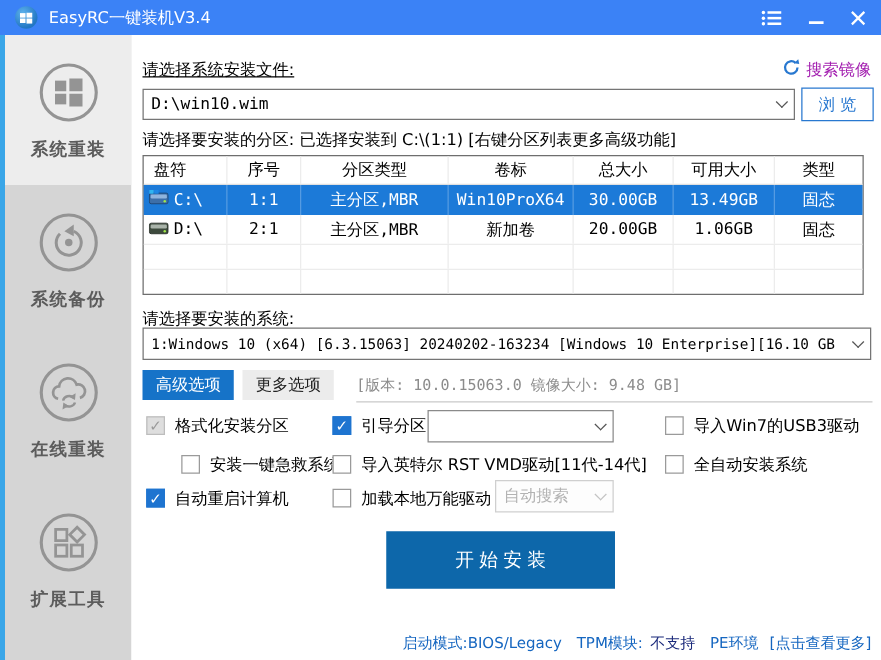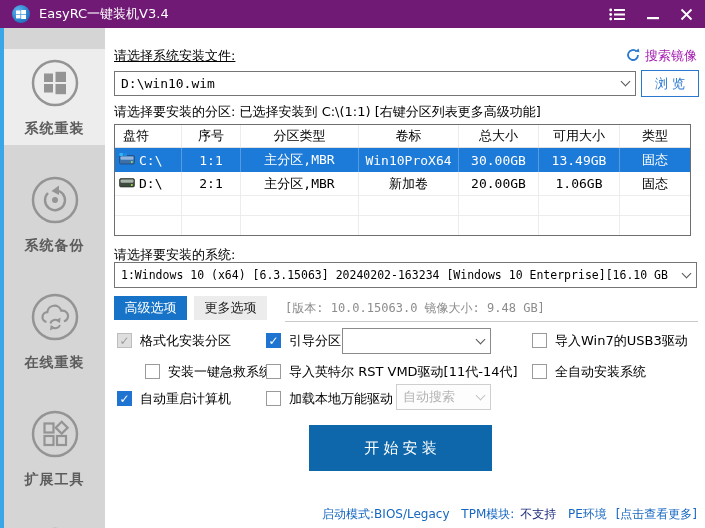"EasyRC一键装机V3.4" .titlebar { background: #701a75 -> #3b82f6 }
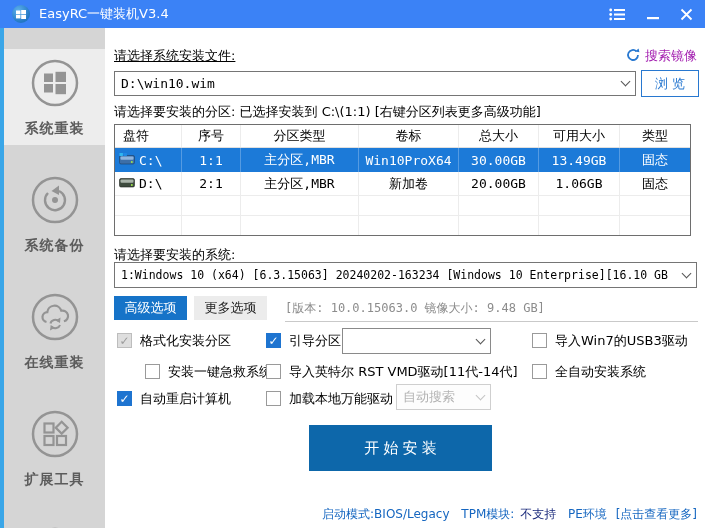"系统重装" .side-item { height: 96px -> 120px; margin-top: 21px -> none }
